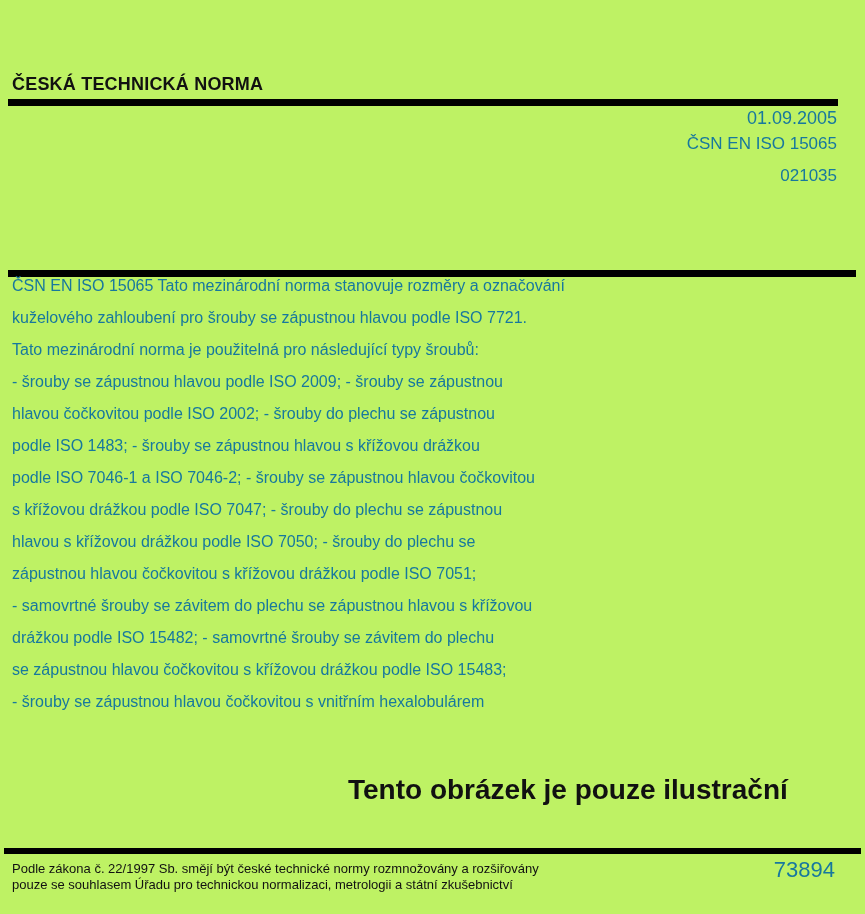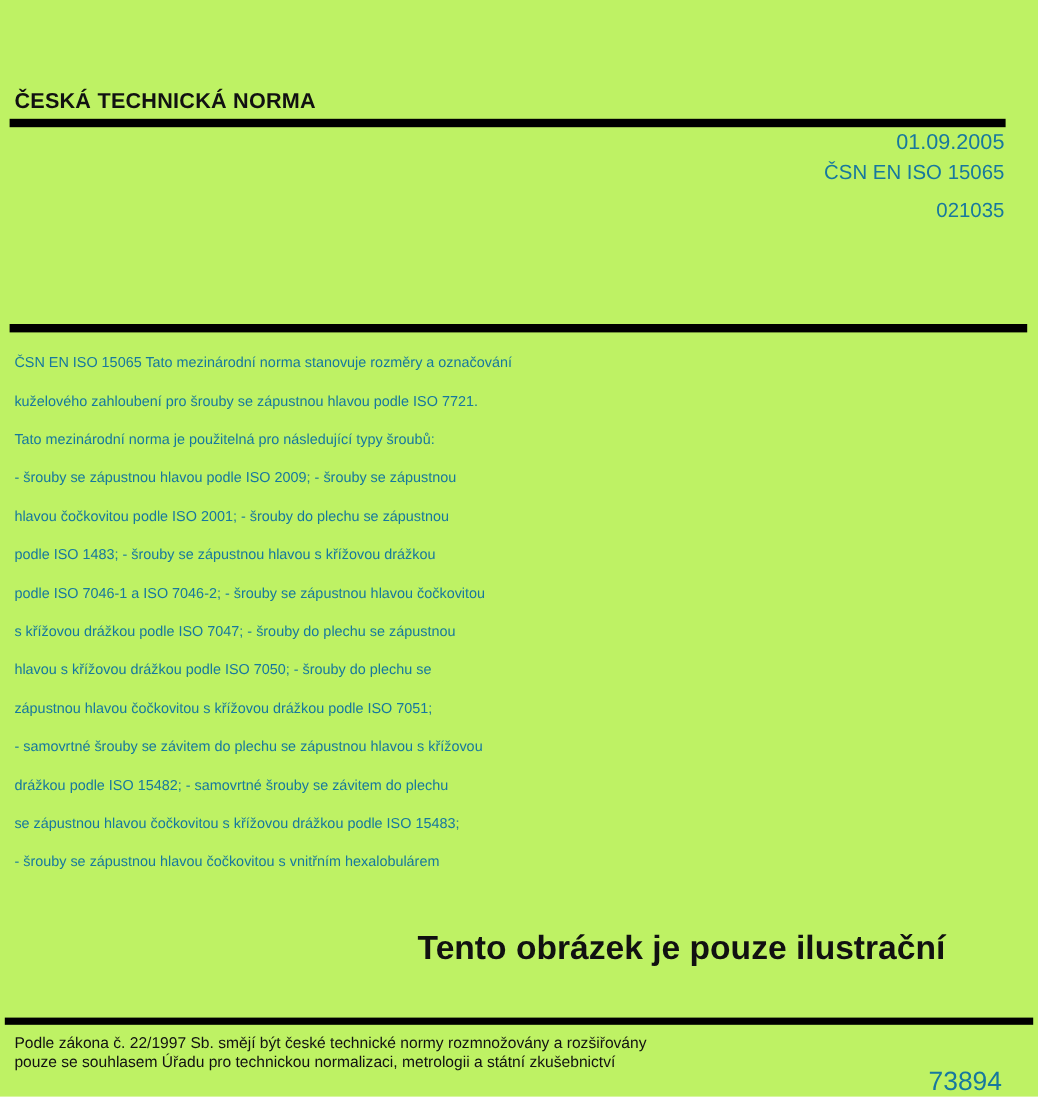"ČSN EN ISO 15065 Tato" #abstract { font-size: 12px -> 16px; top: 286px -> 270px }
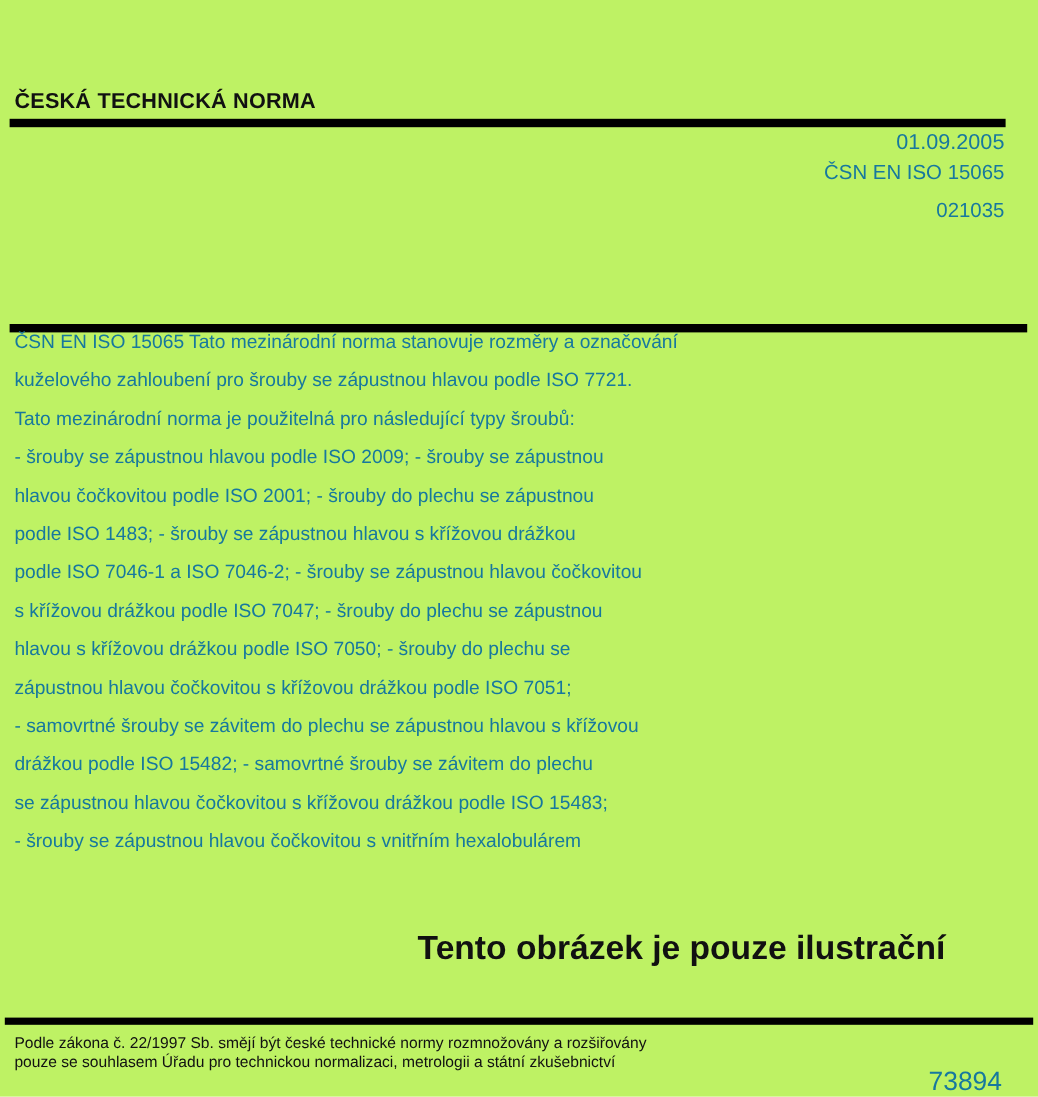"hlavou čočkovitou podle ISO 2001;" div.abstract-line { text: 2001 -> 2002 }
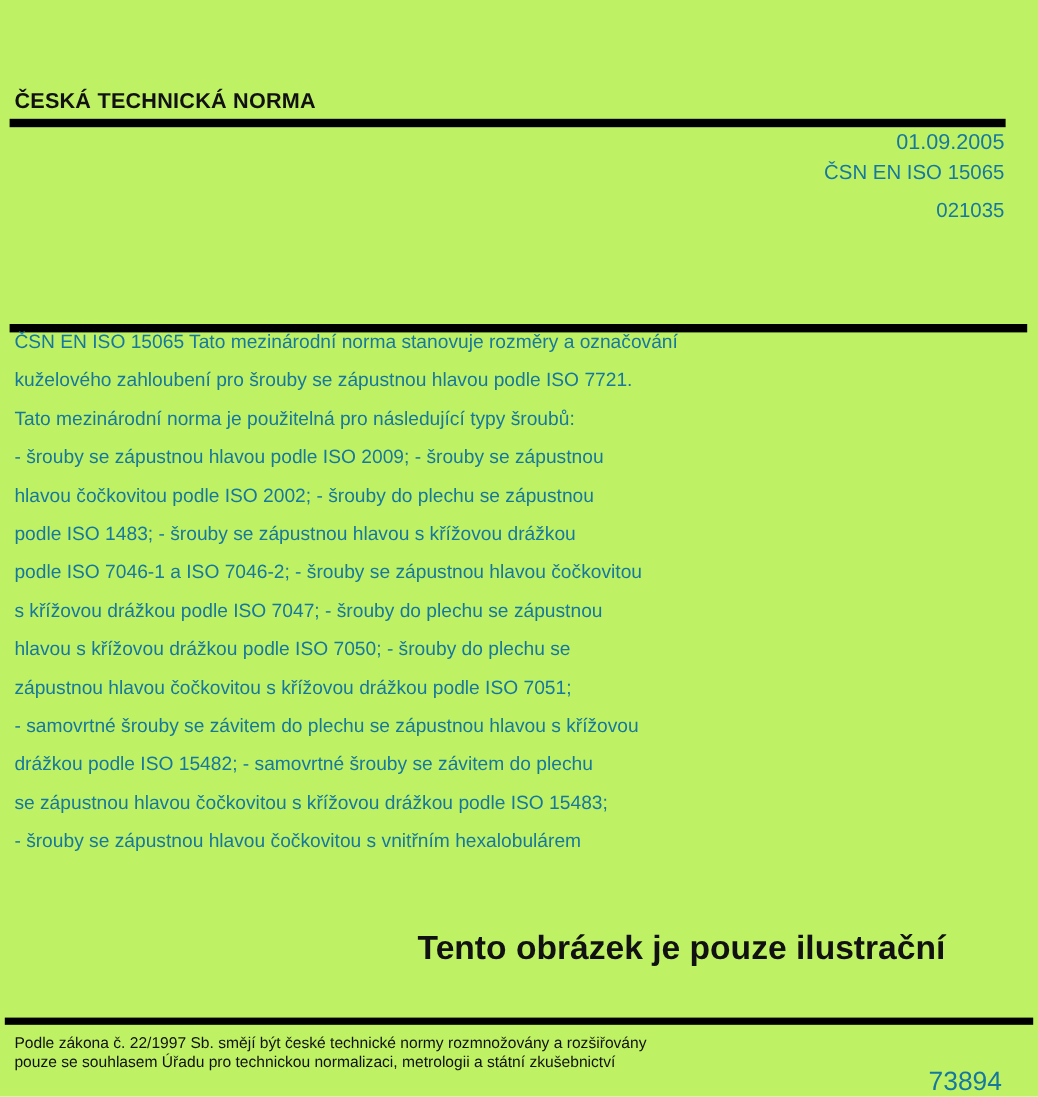"73894" #footer-number { top: 888px -> 857px }
